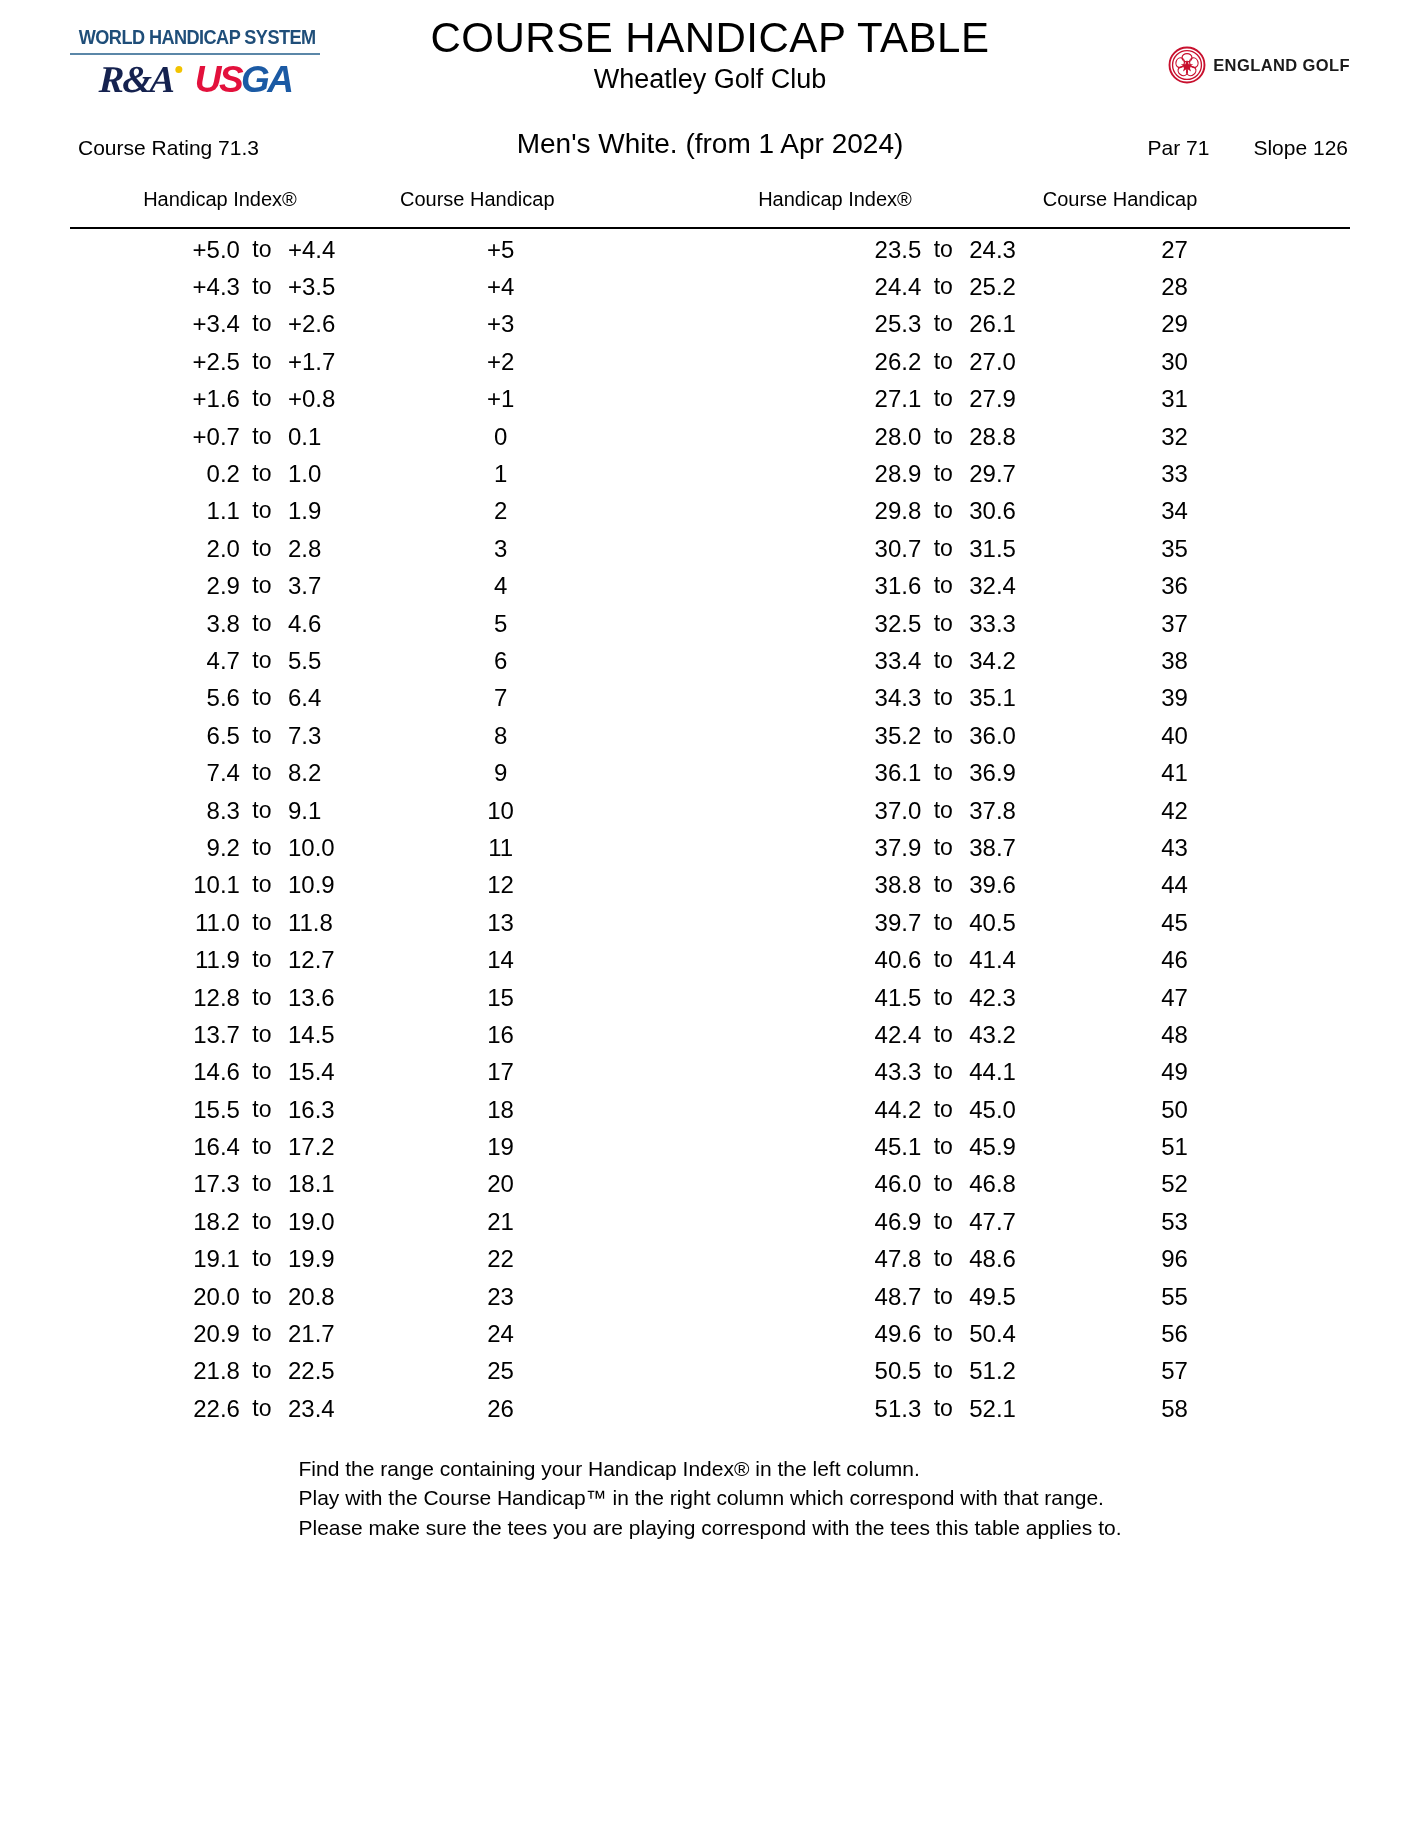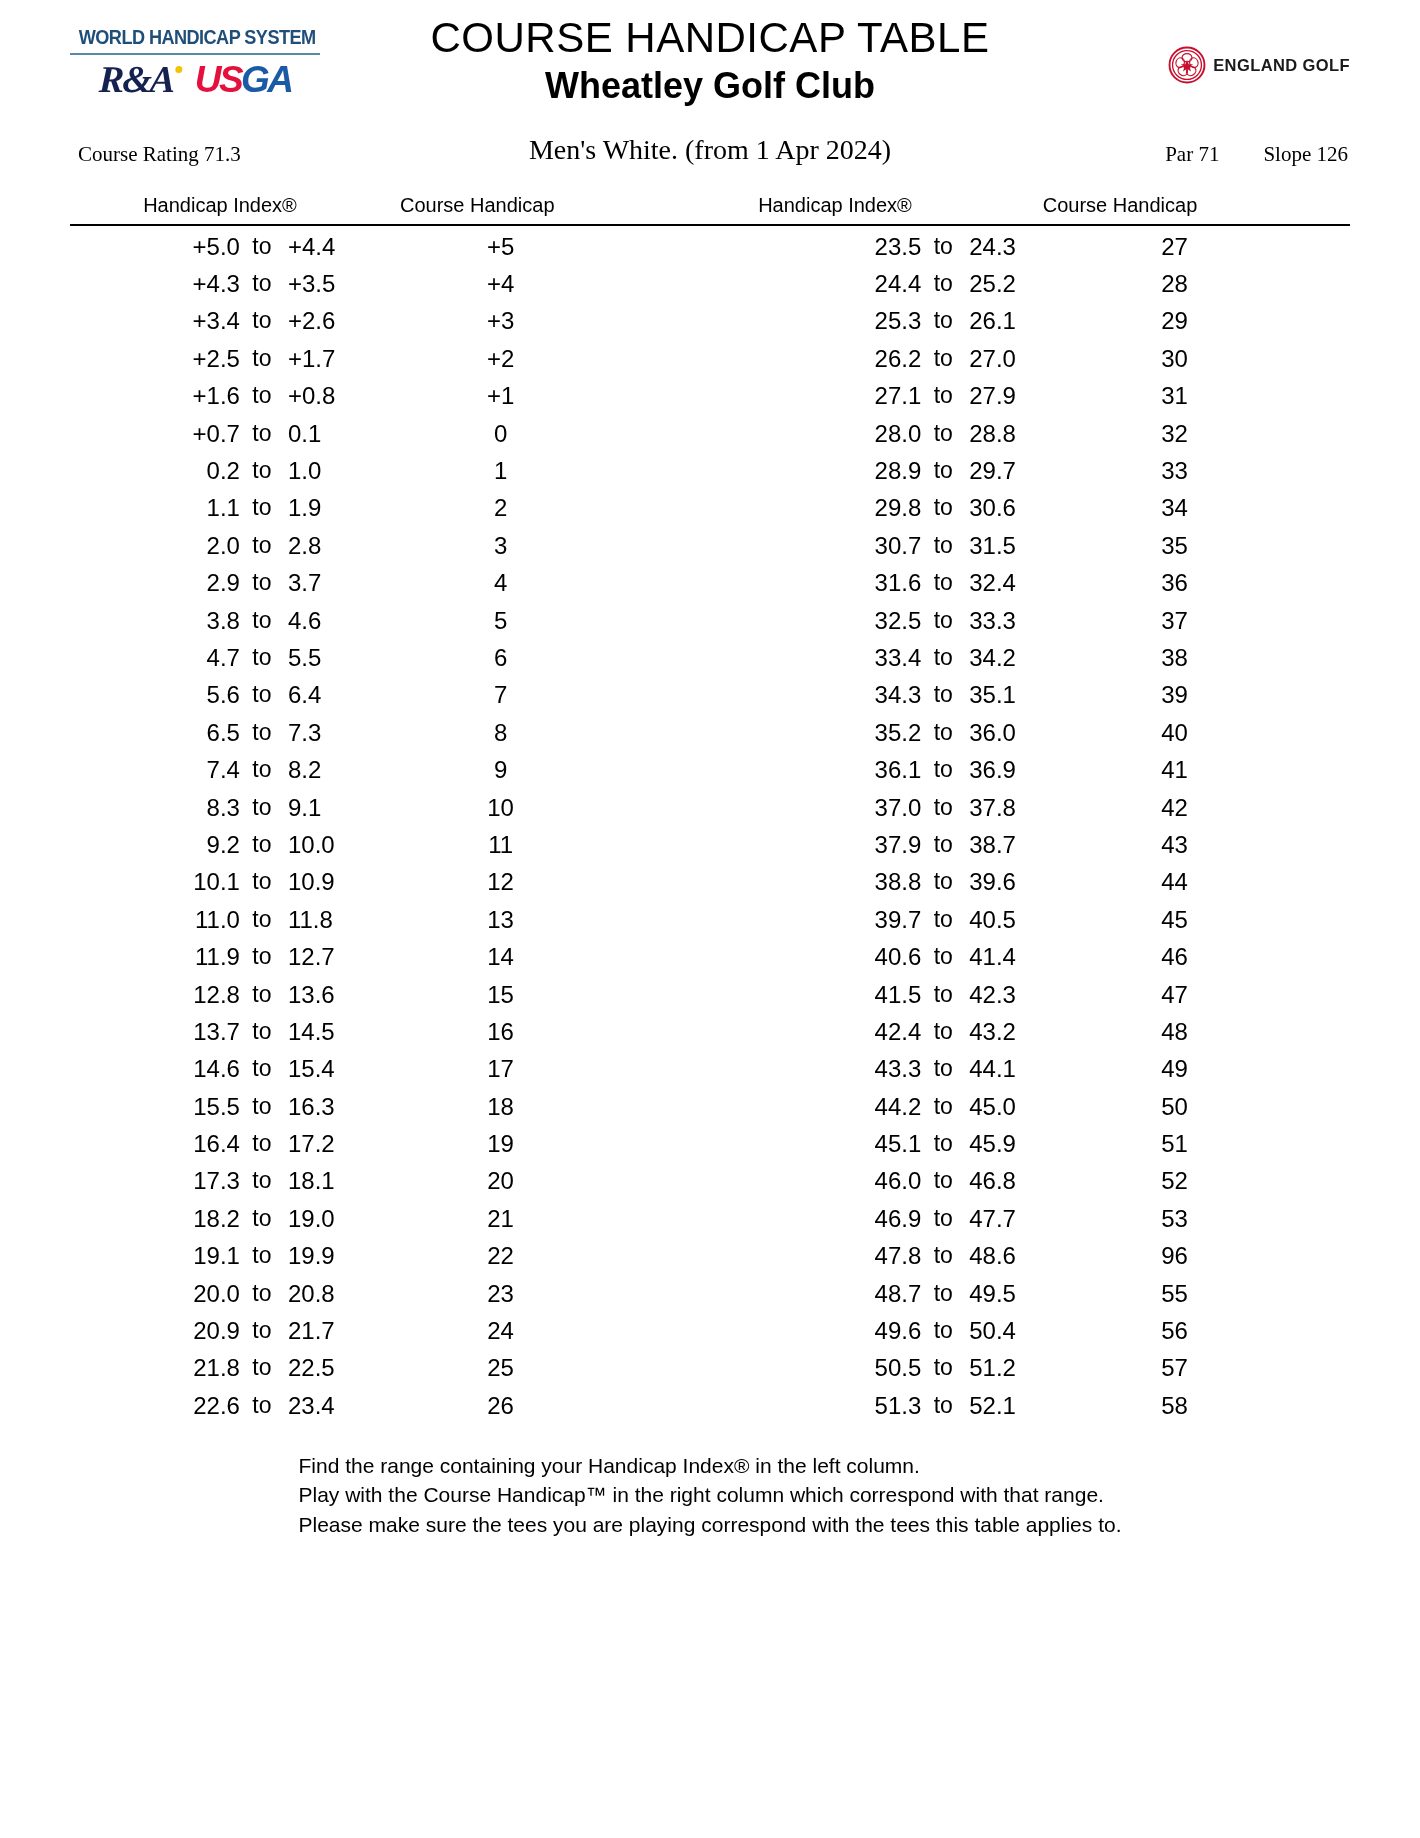"Wheatley Golf Club" .club-name { font-size: 36px -> 27px; font-weight: bold -> none }
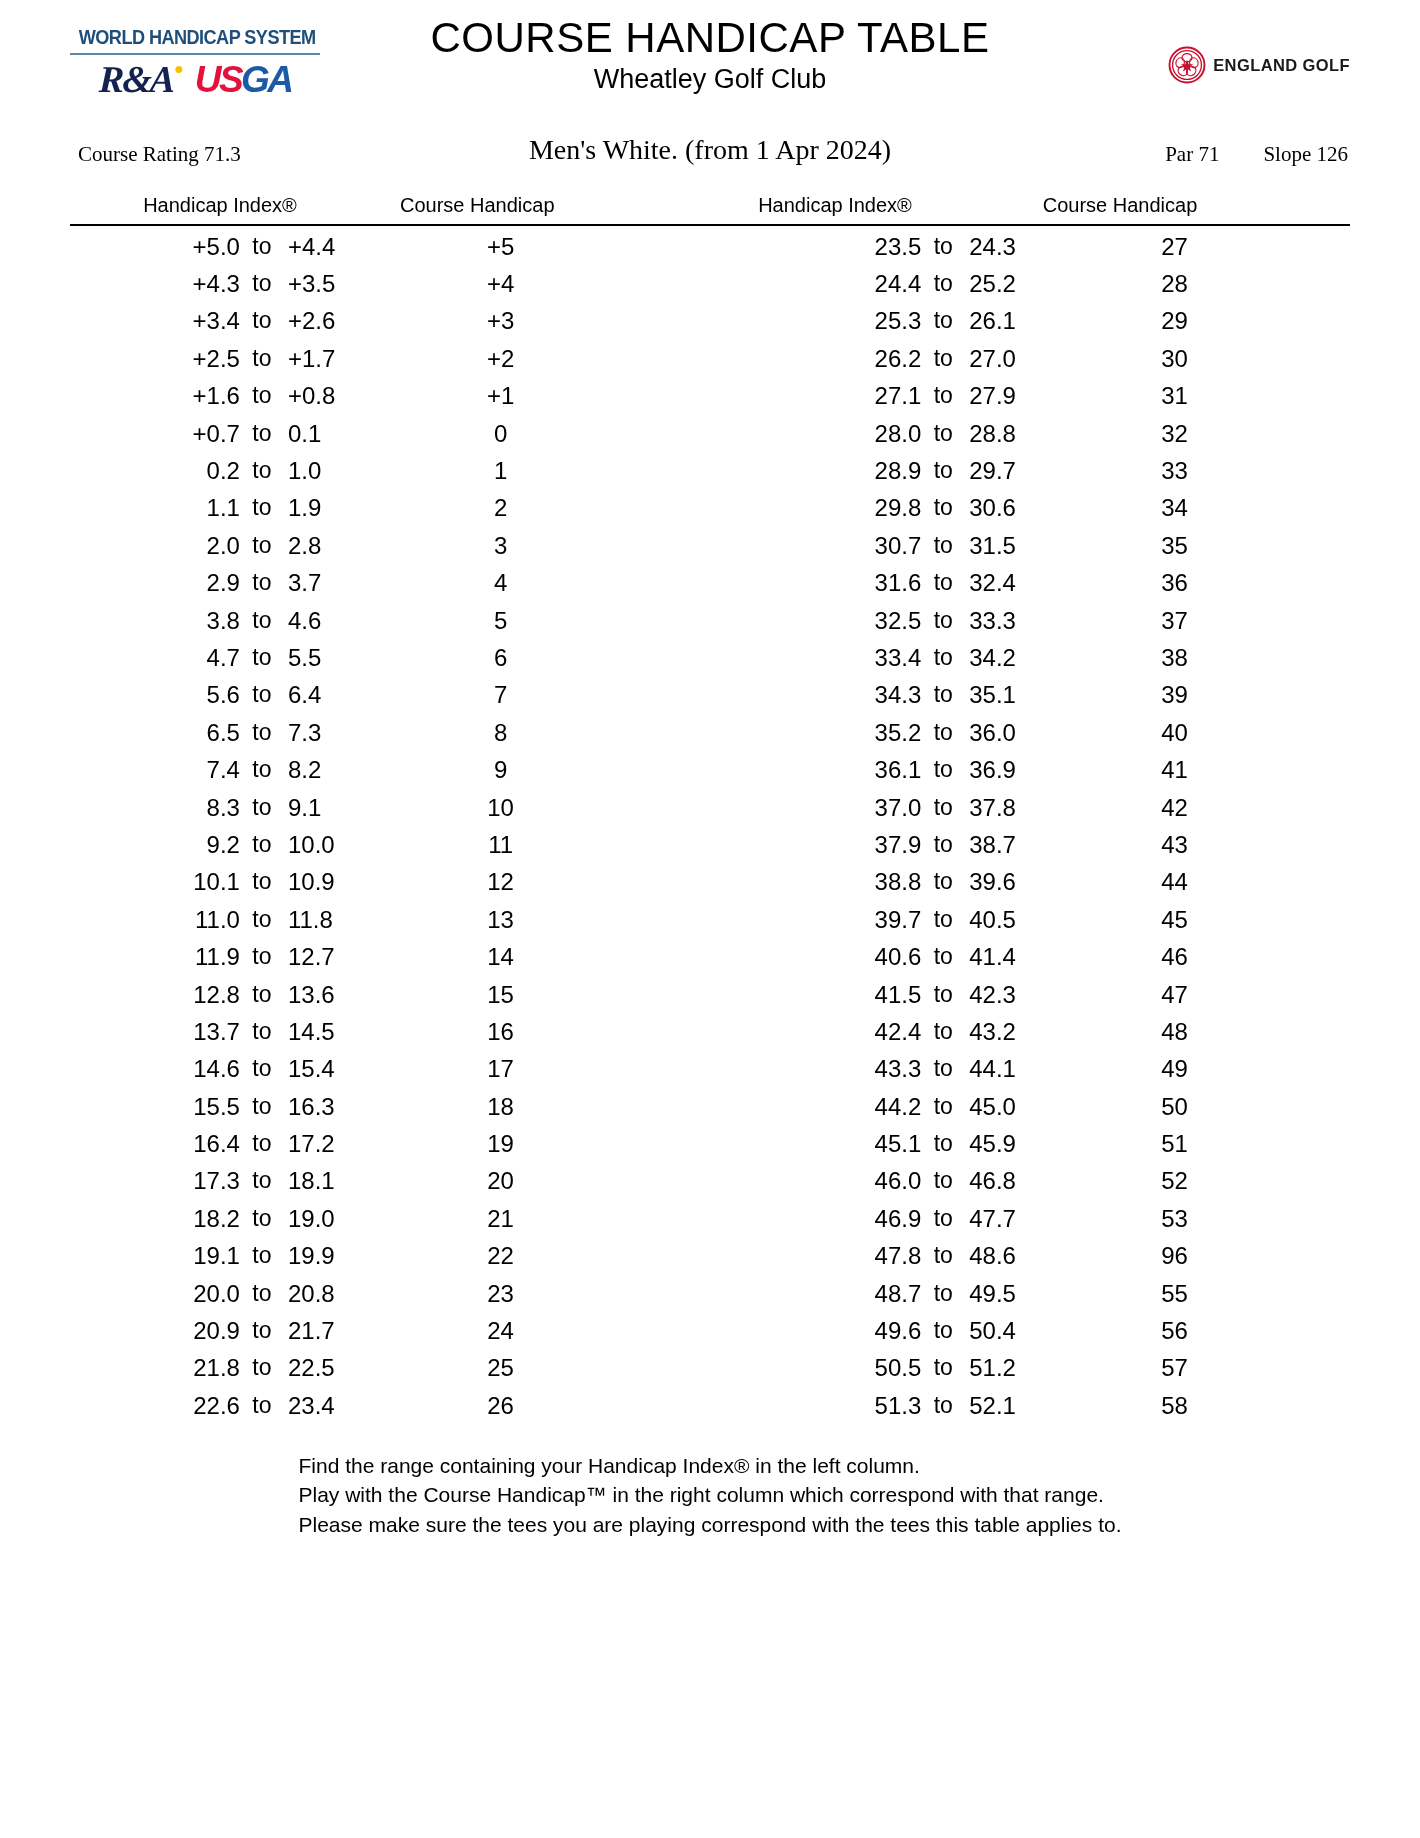"Course Rating 71.3" .info-row { font-family: Liberation Serif, serif -> none; margin-top: 12px -> 6px }
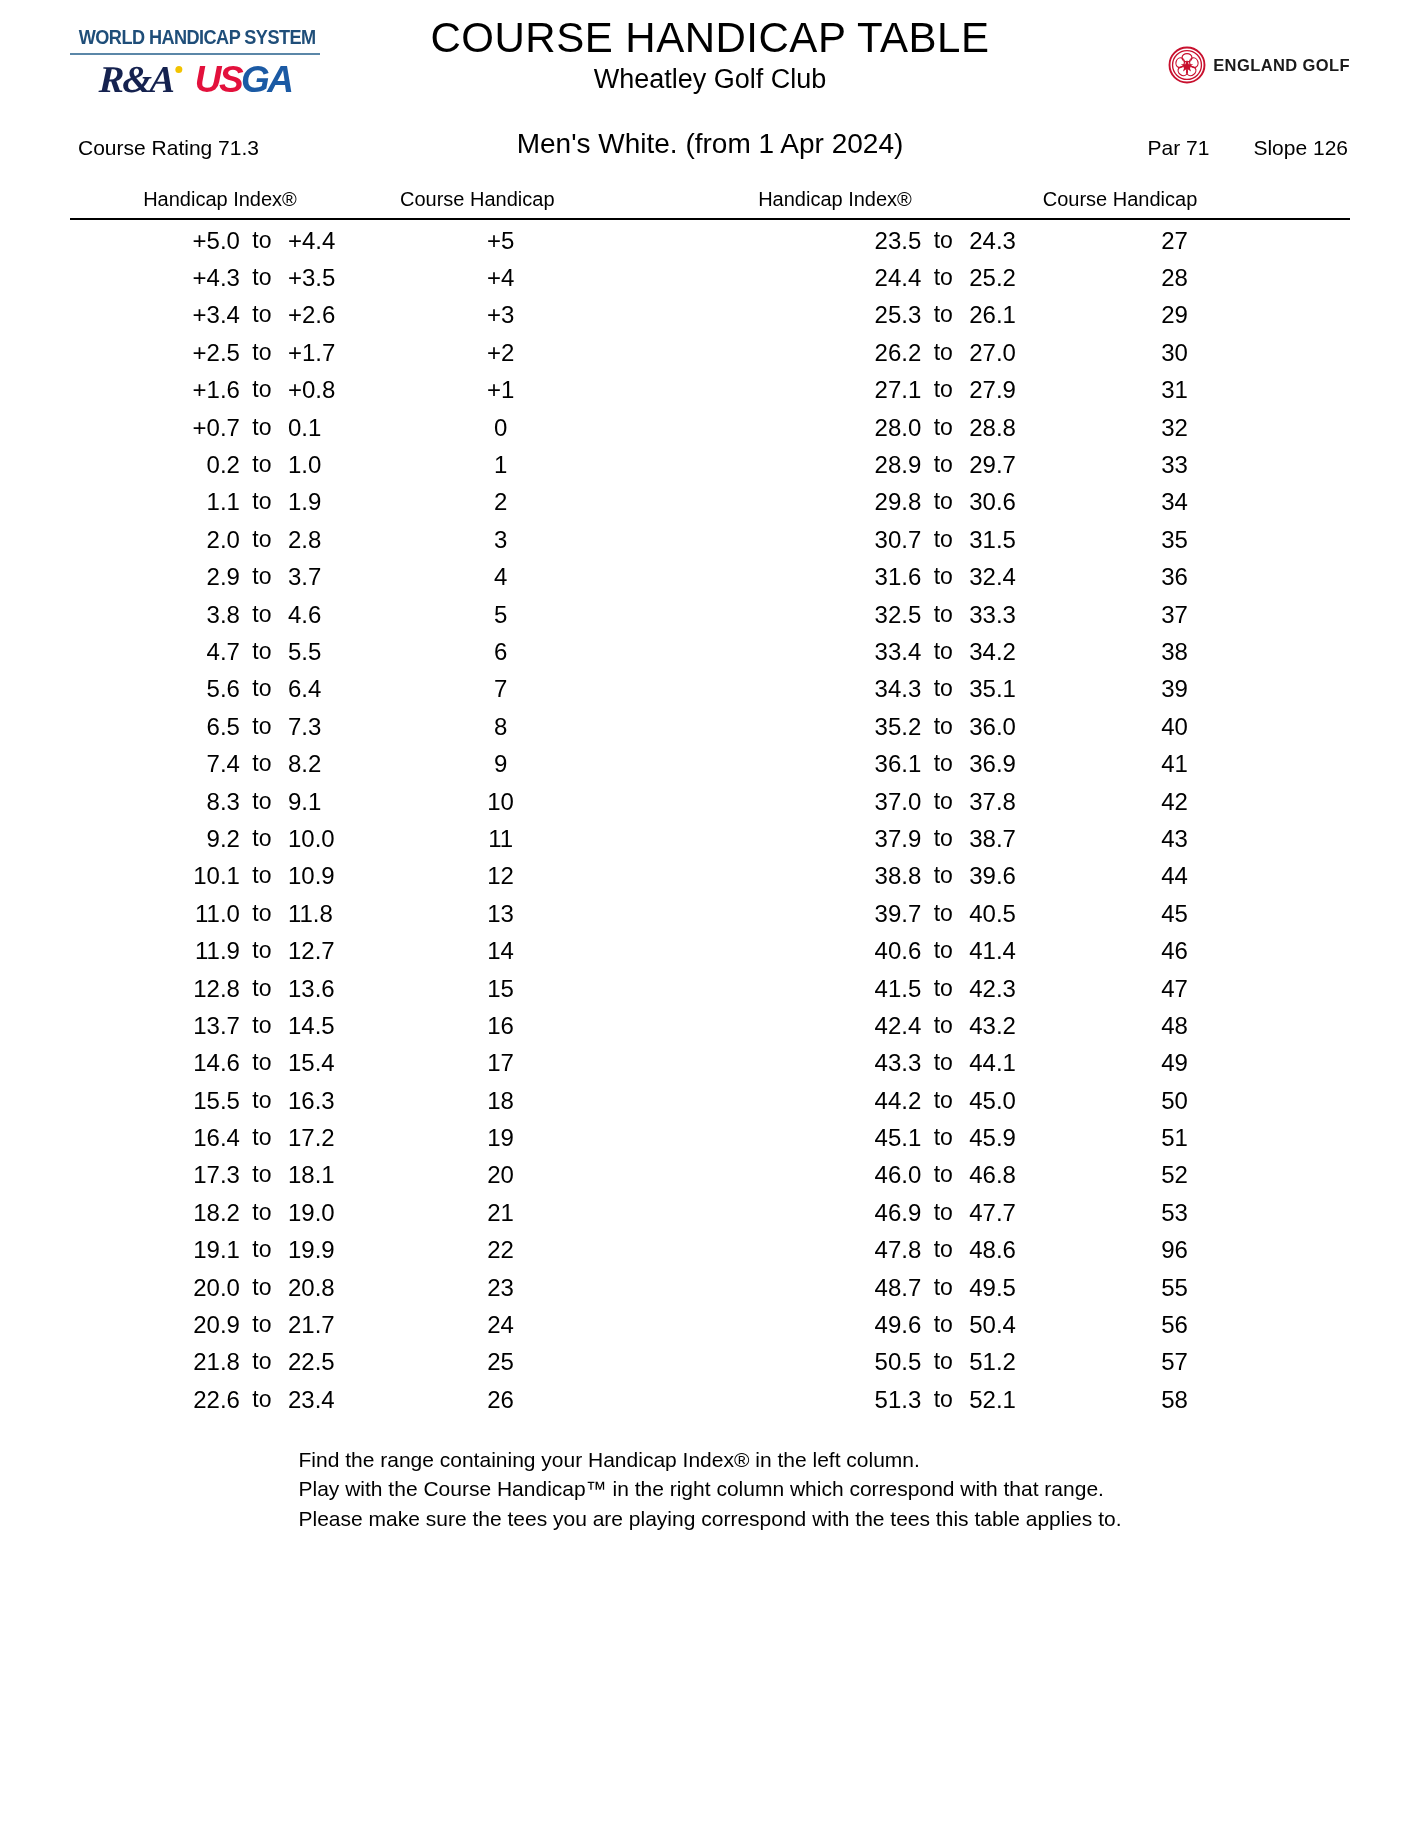"Handicap Index®" .col-headers { padding-bottom: 7px -> 16px }
